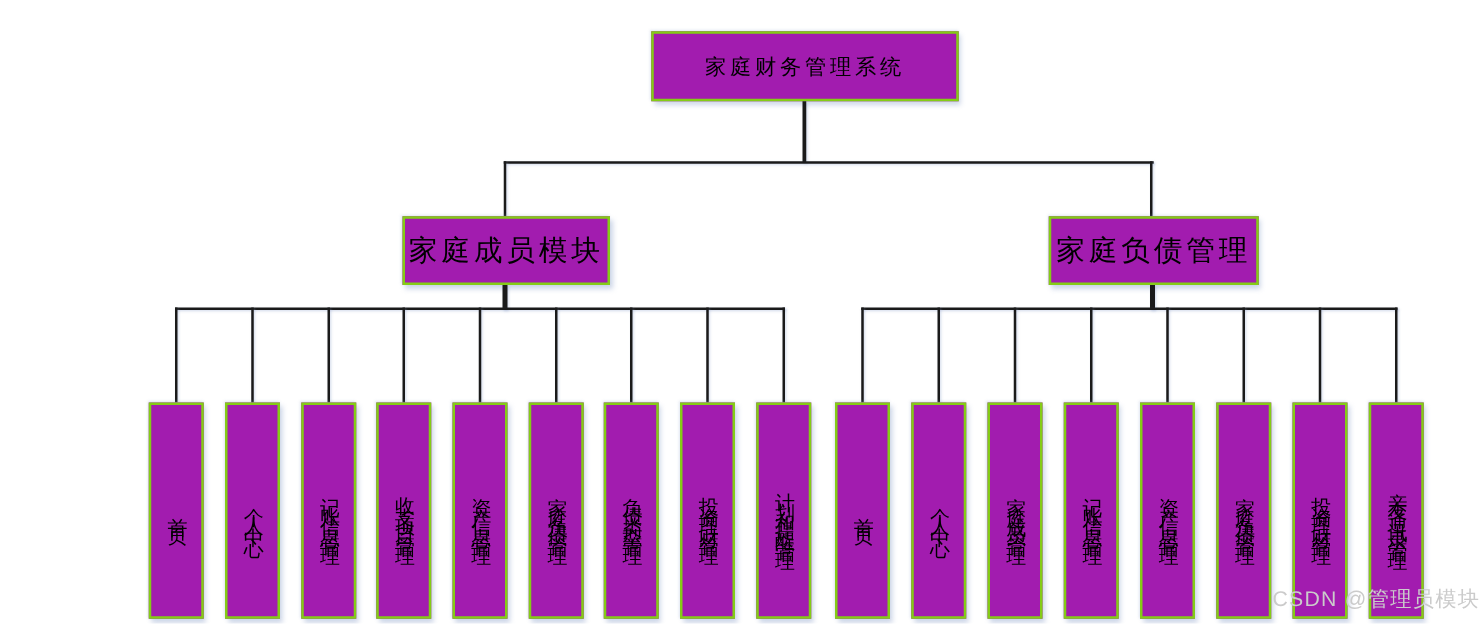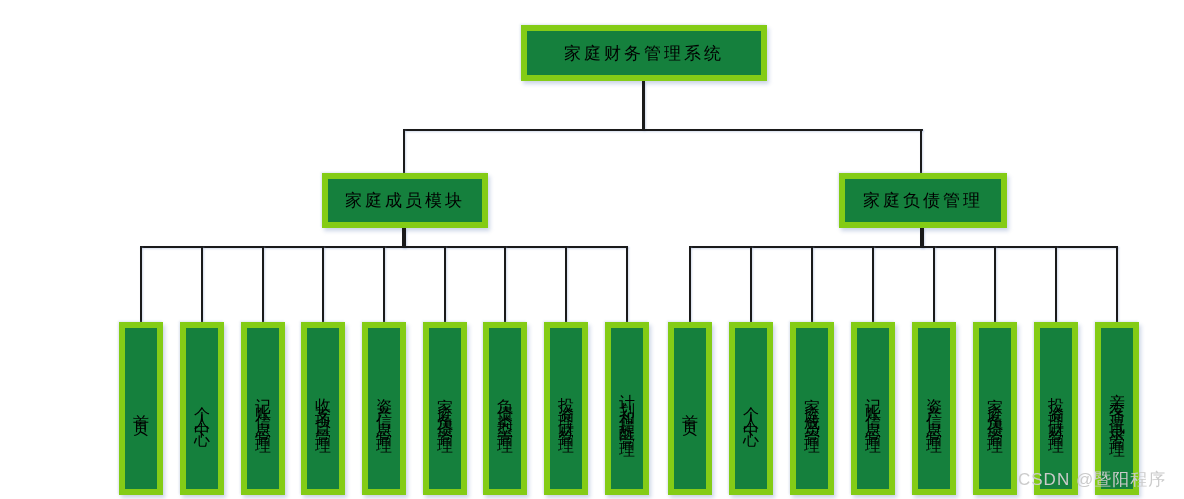"家庭财务管理系统" .node { background: #15803d -> #a21caf; border: 6px solid #84cc16 -> 2px solid #84cc16 }
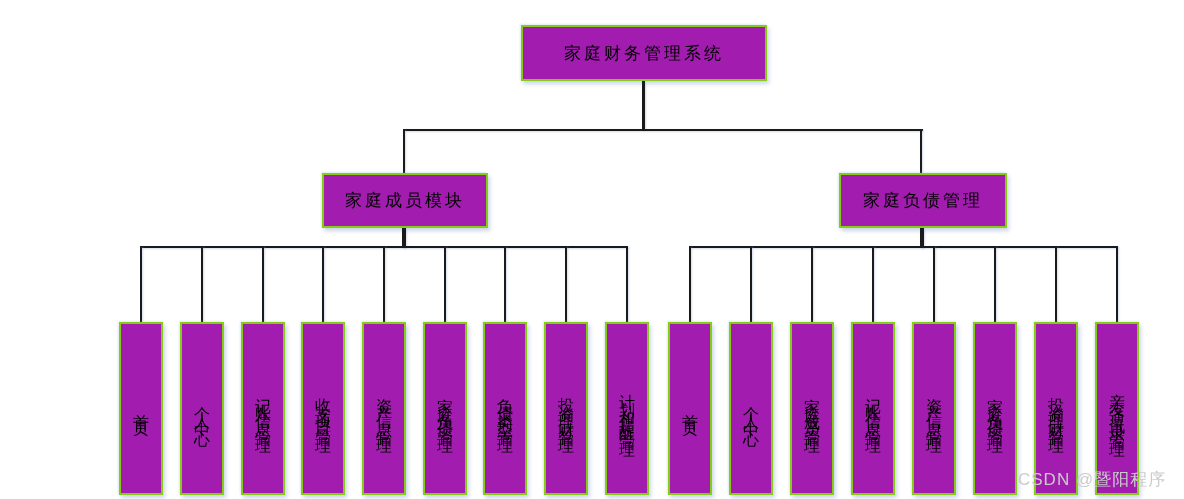"家庭成员模块" .node-module { font-size: 17px -> 23px }
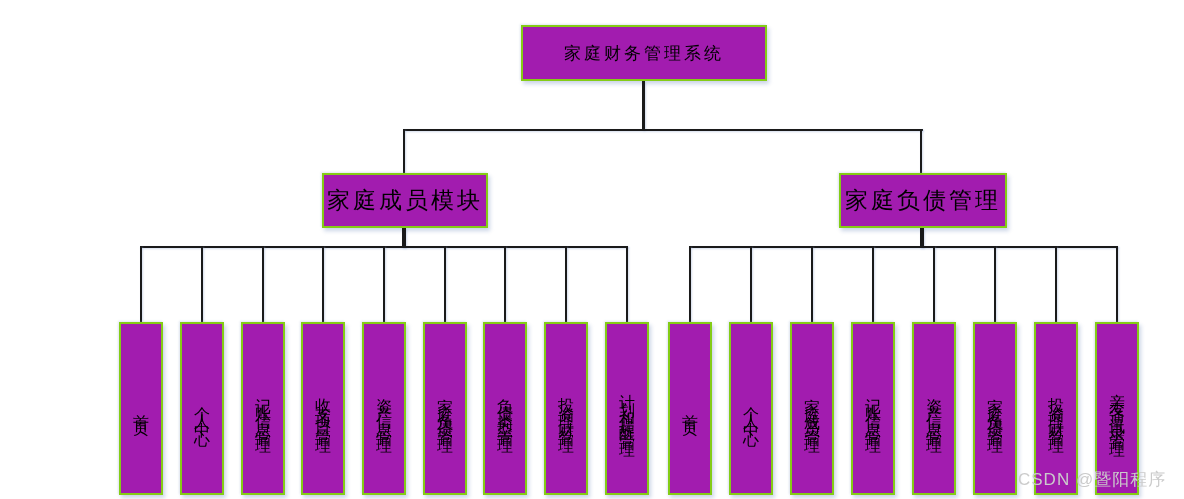"CSDN @暨阳程序" div.watermark { text: @暨阳程序 -> @管理员模块 }
